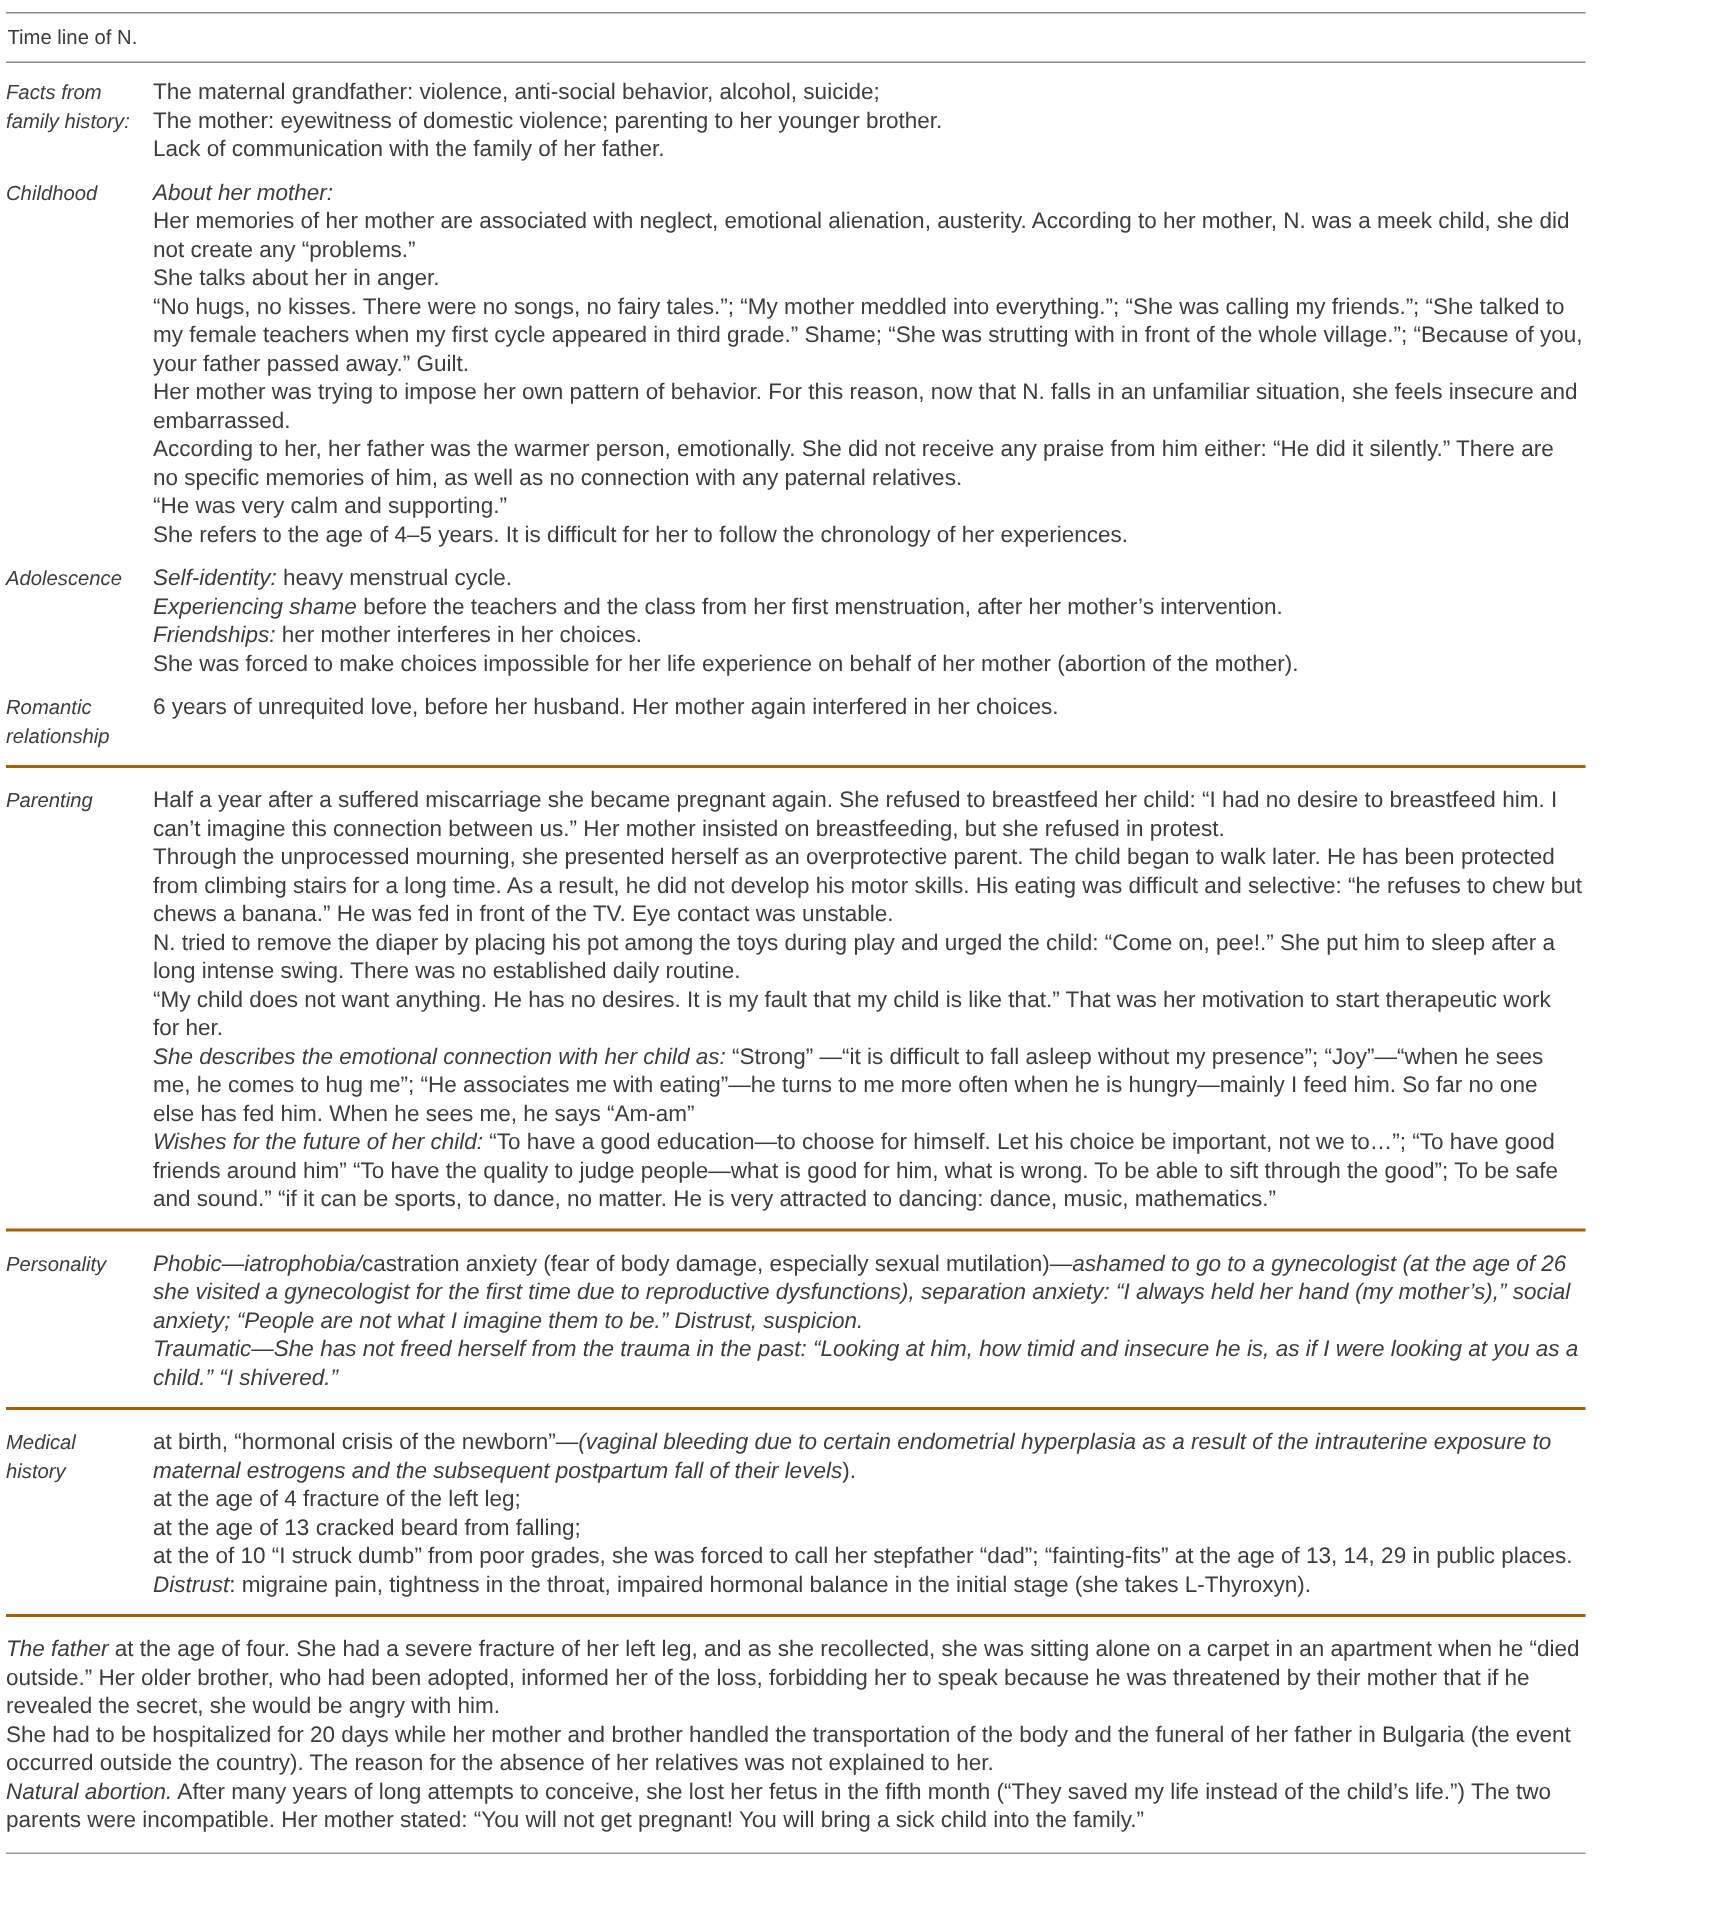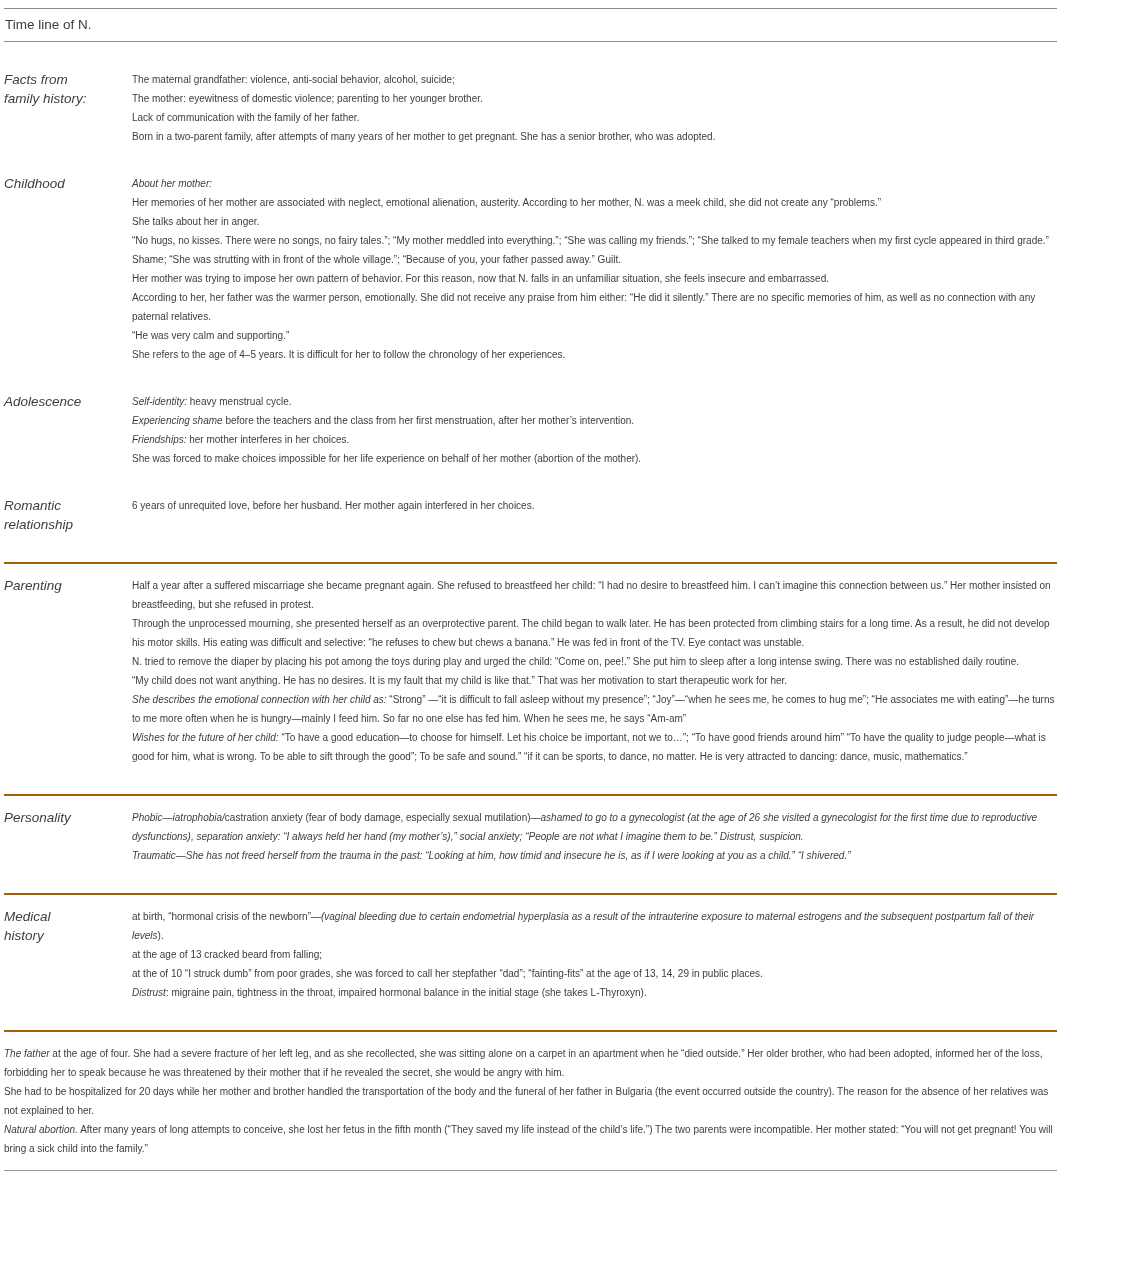"Facts from family history:" .row { gap: 30px -> none; margin-top: 28px -> 10px }
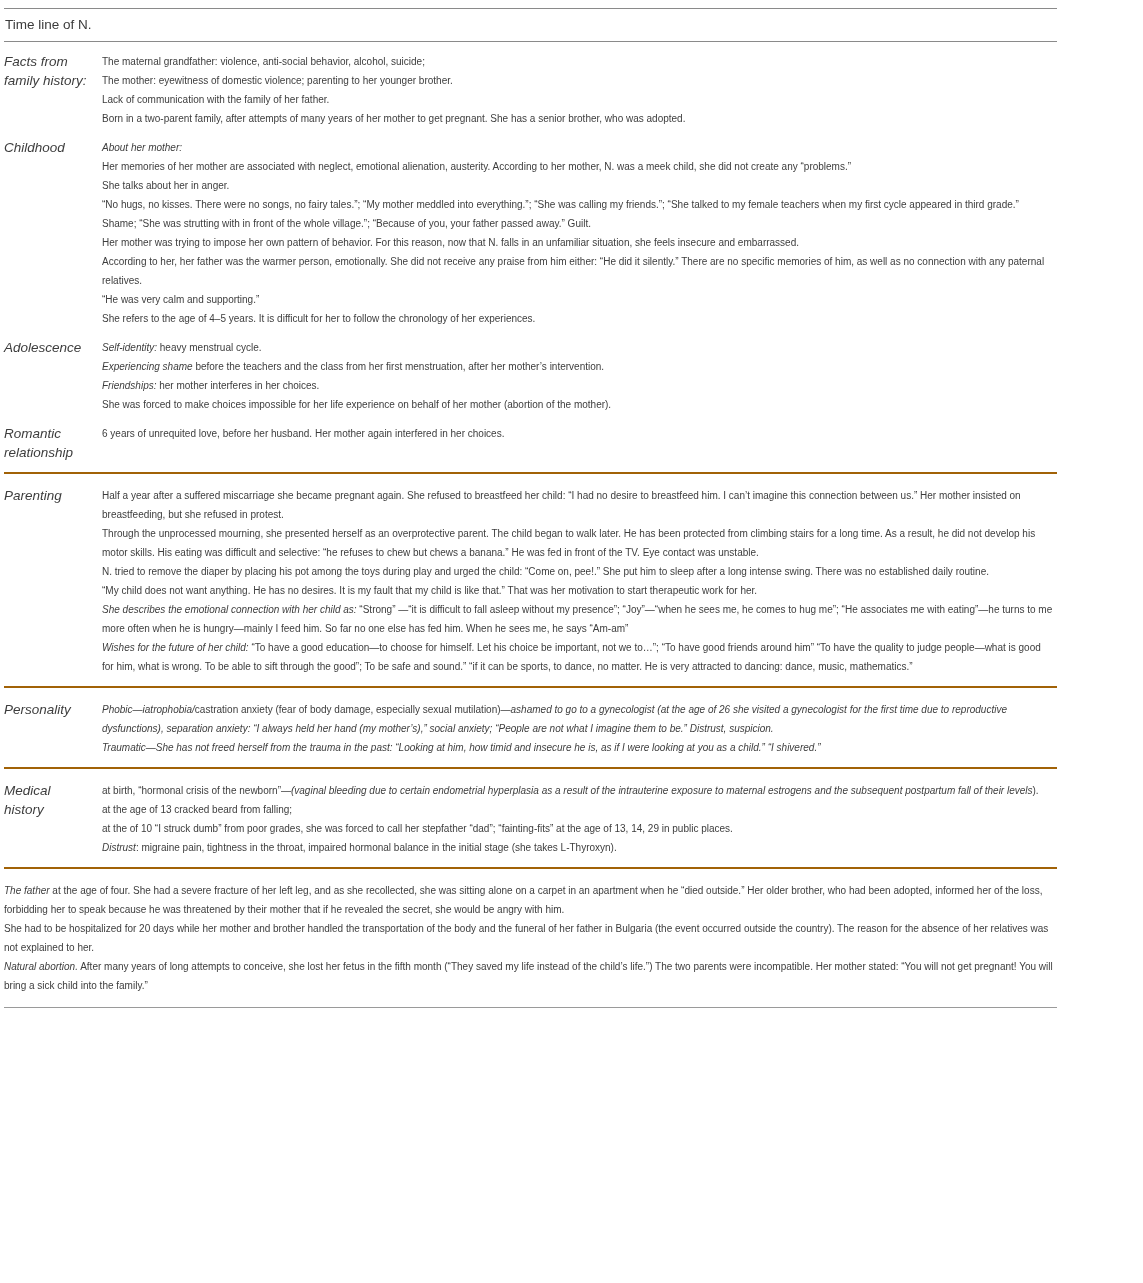"The maternal grandfather: violence," .content { font-size: 10px -> 15px }
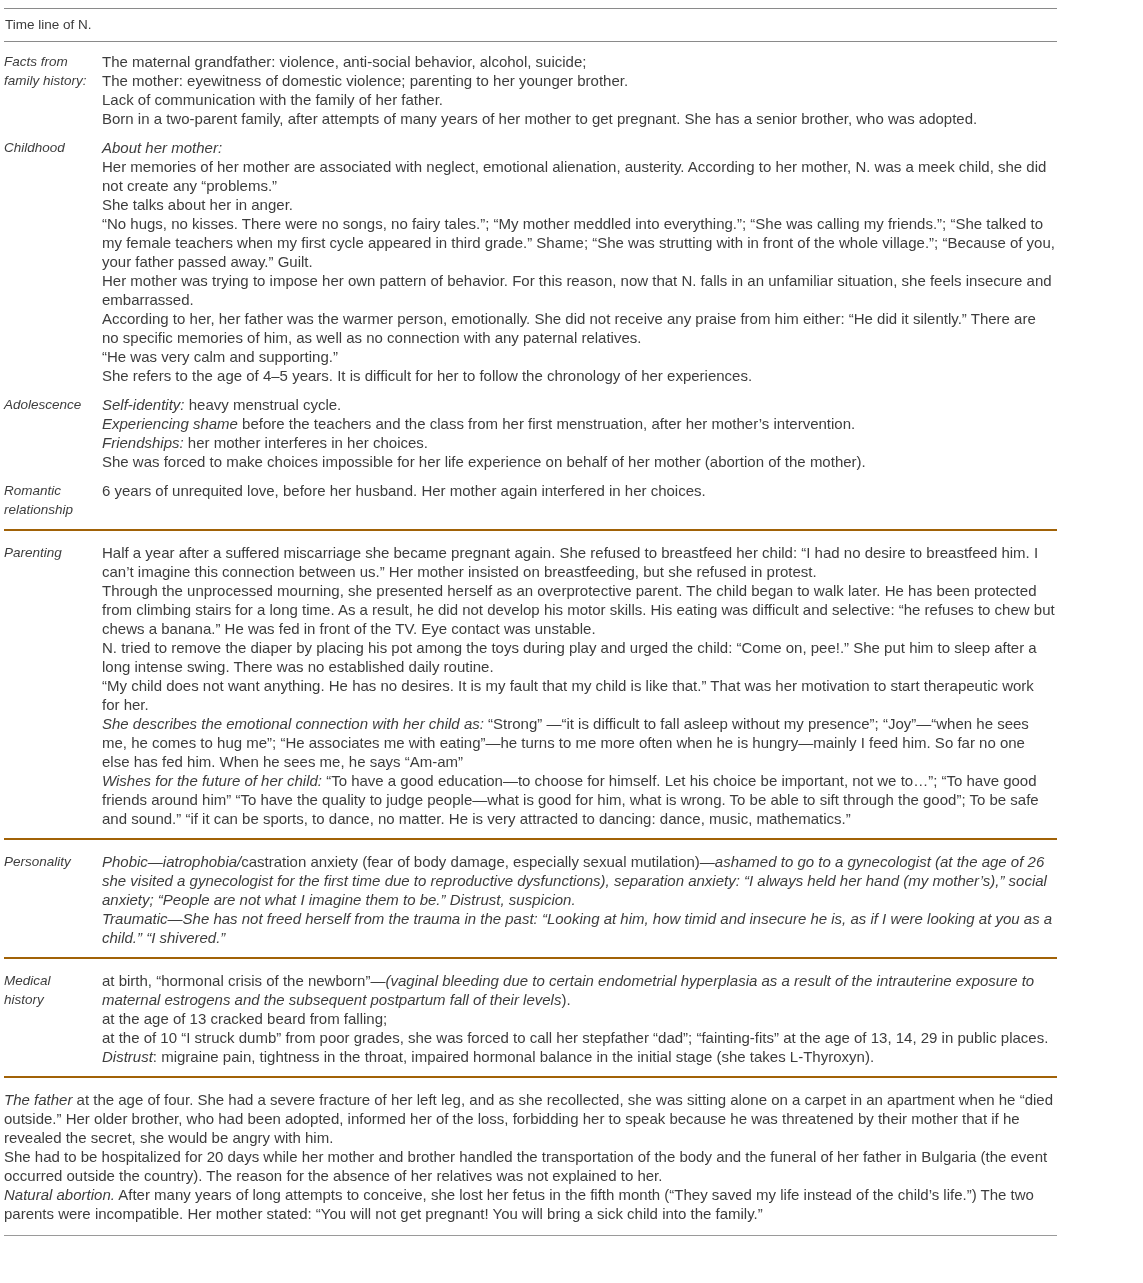"Born in a two-parent family," p { html: <p><span>Born in a two-parent family, after attempts of many years of her mother to get pregnant. She has a senior brother, who was adopted.</span></p> -> none }
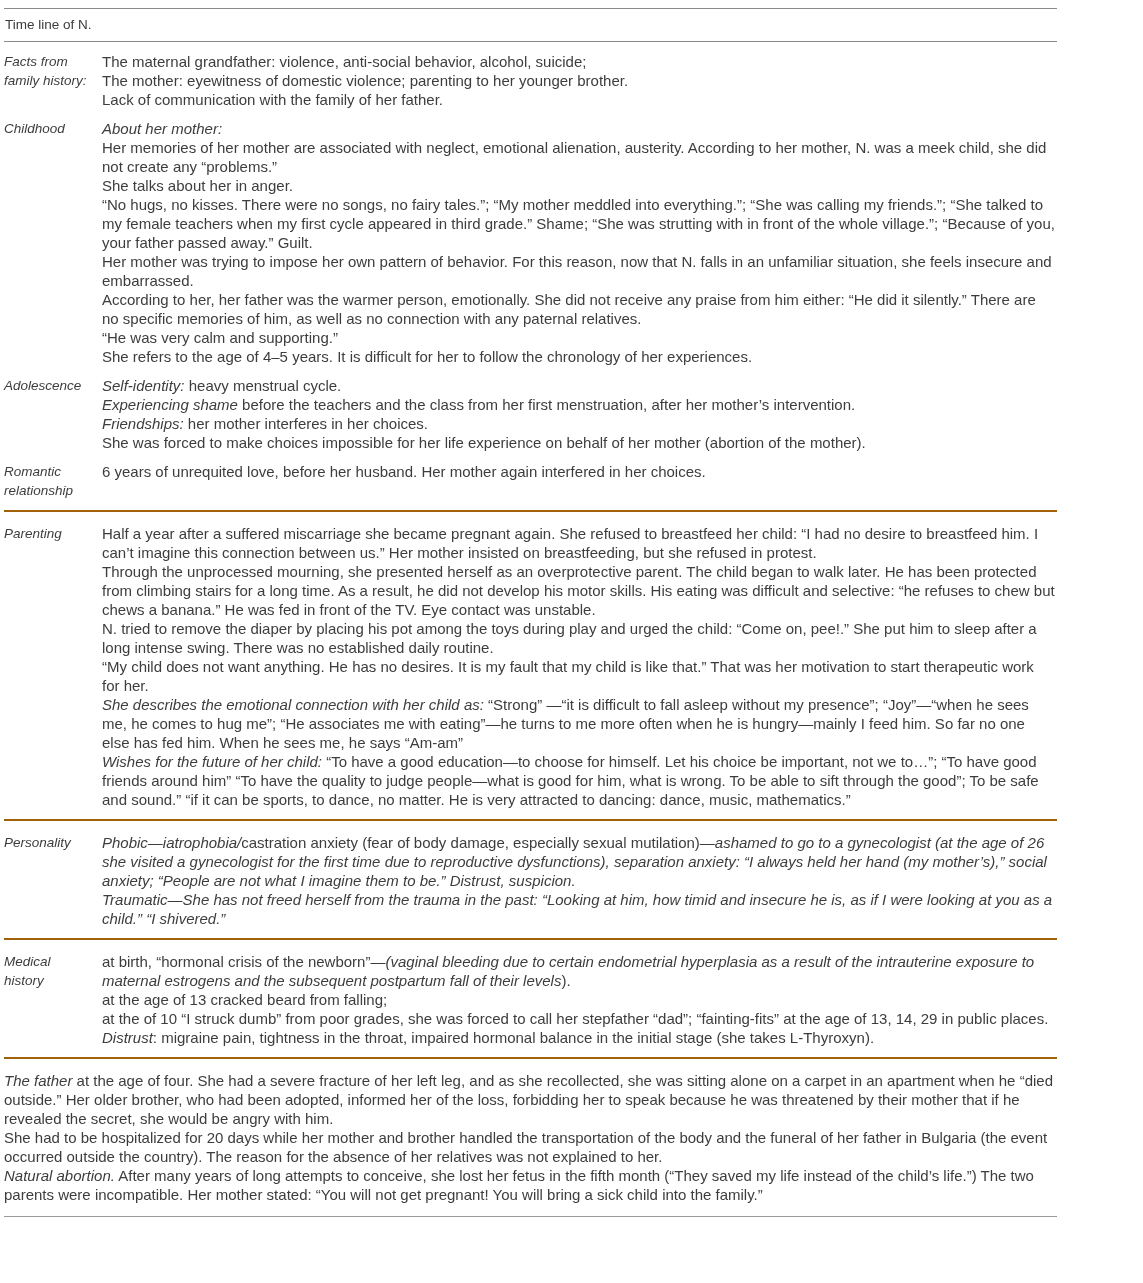"at the age of 4" p { html: none -> <p><span>at the age of 4 fracture of the left leg;</span></p> }
